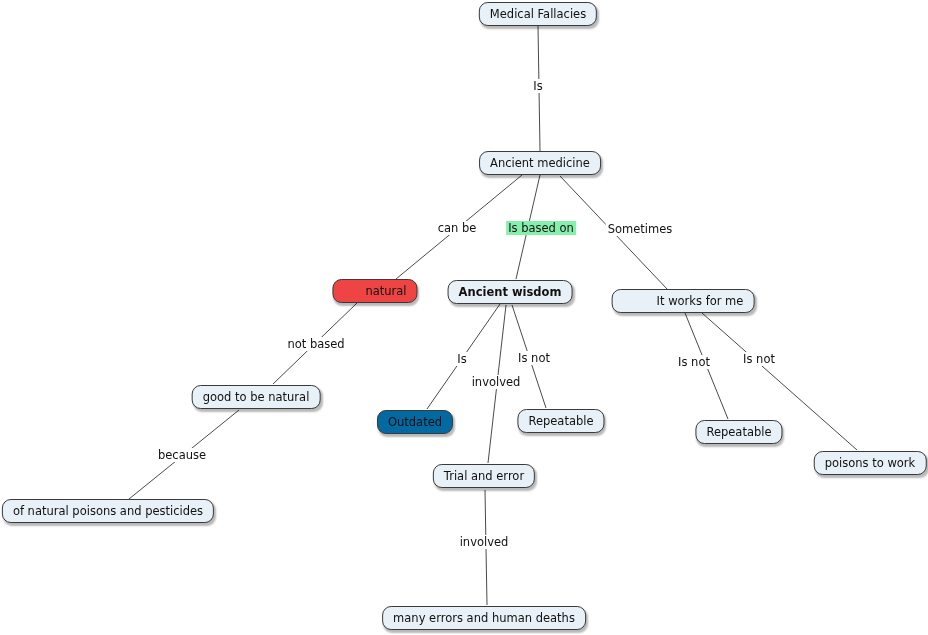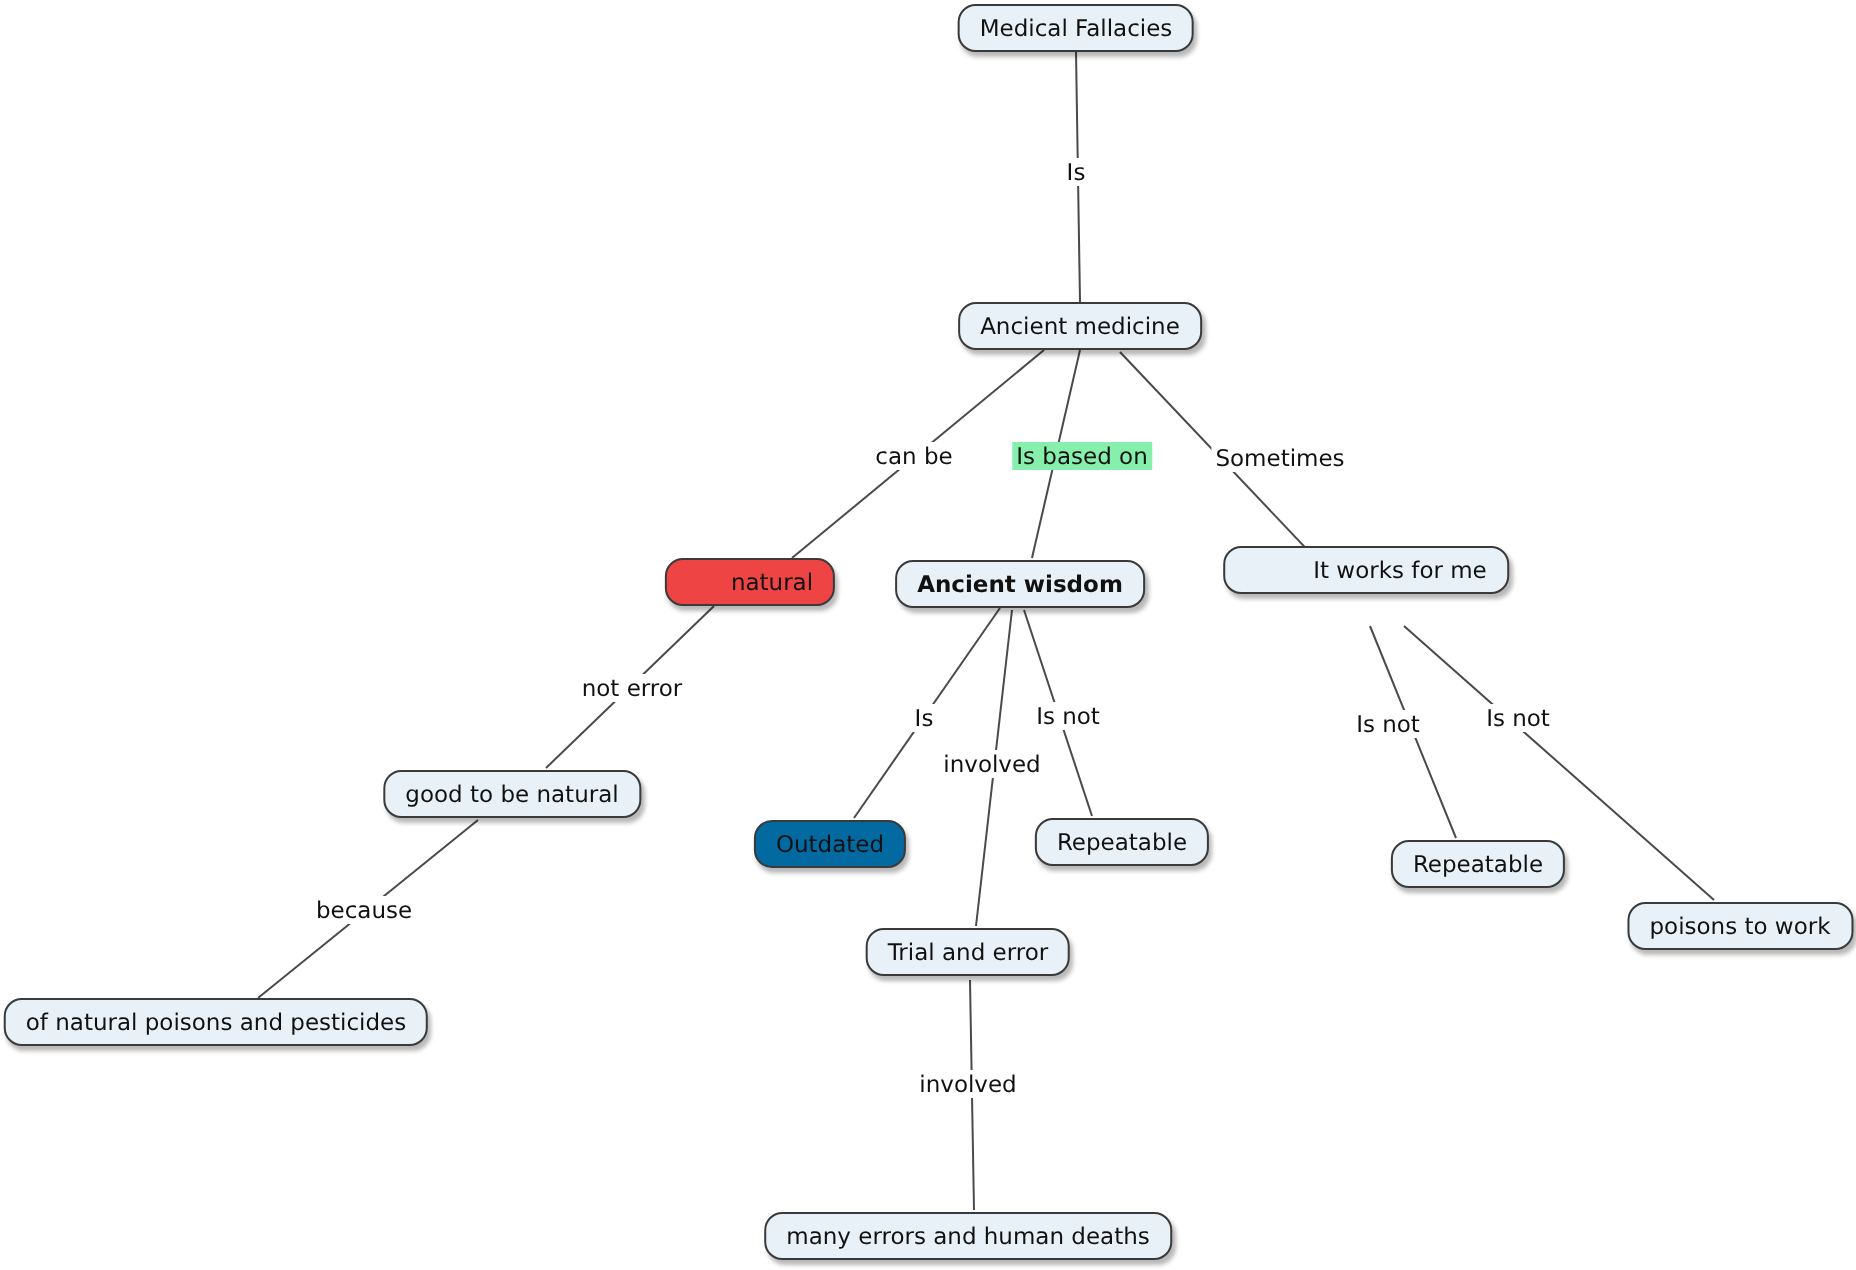"It works for me" div.concept-node { top: 285px -> 301px }
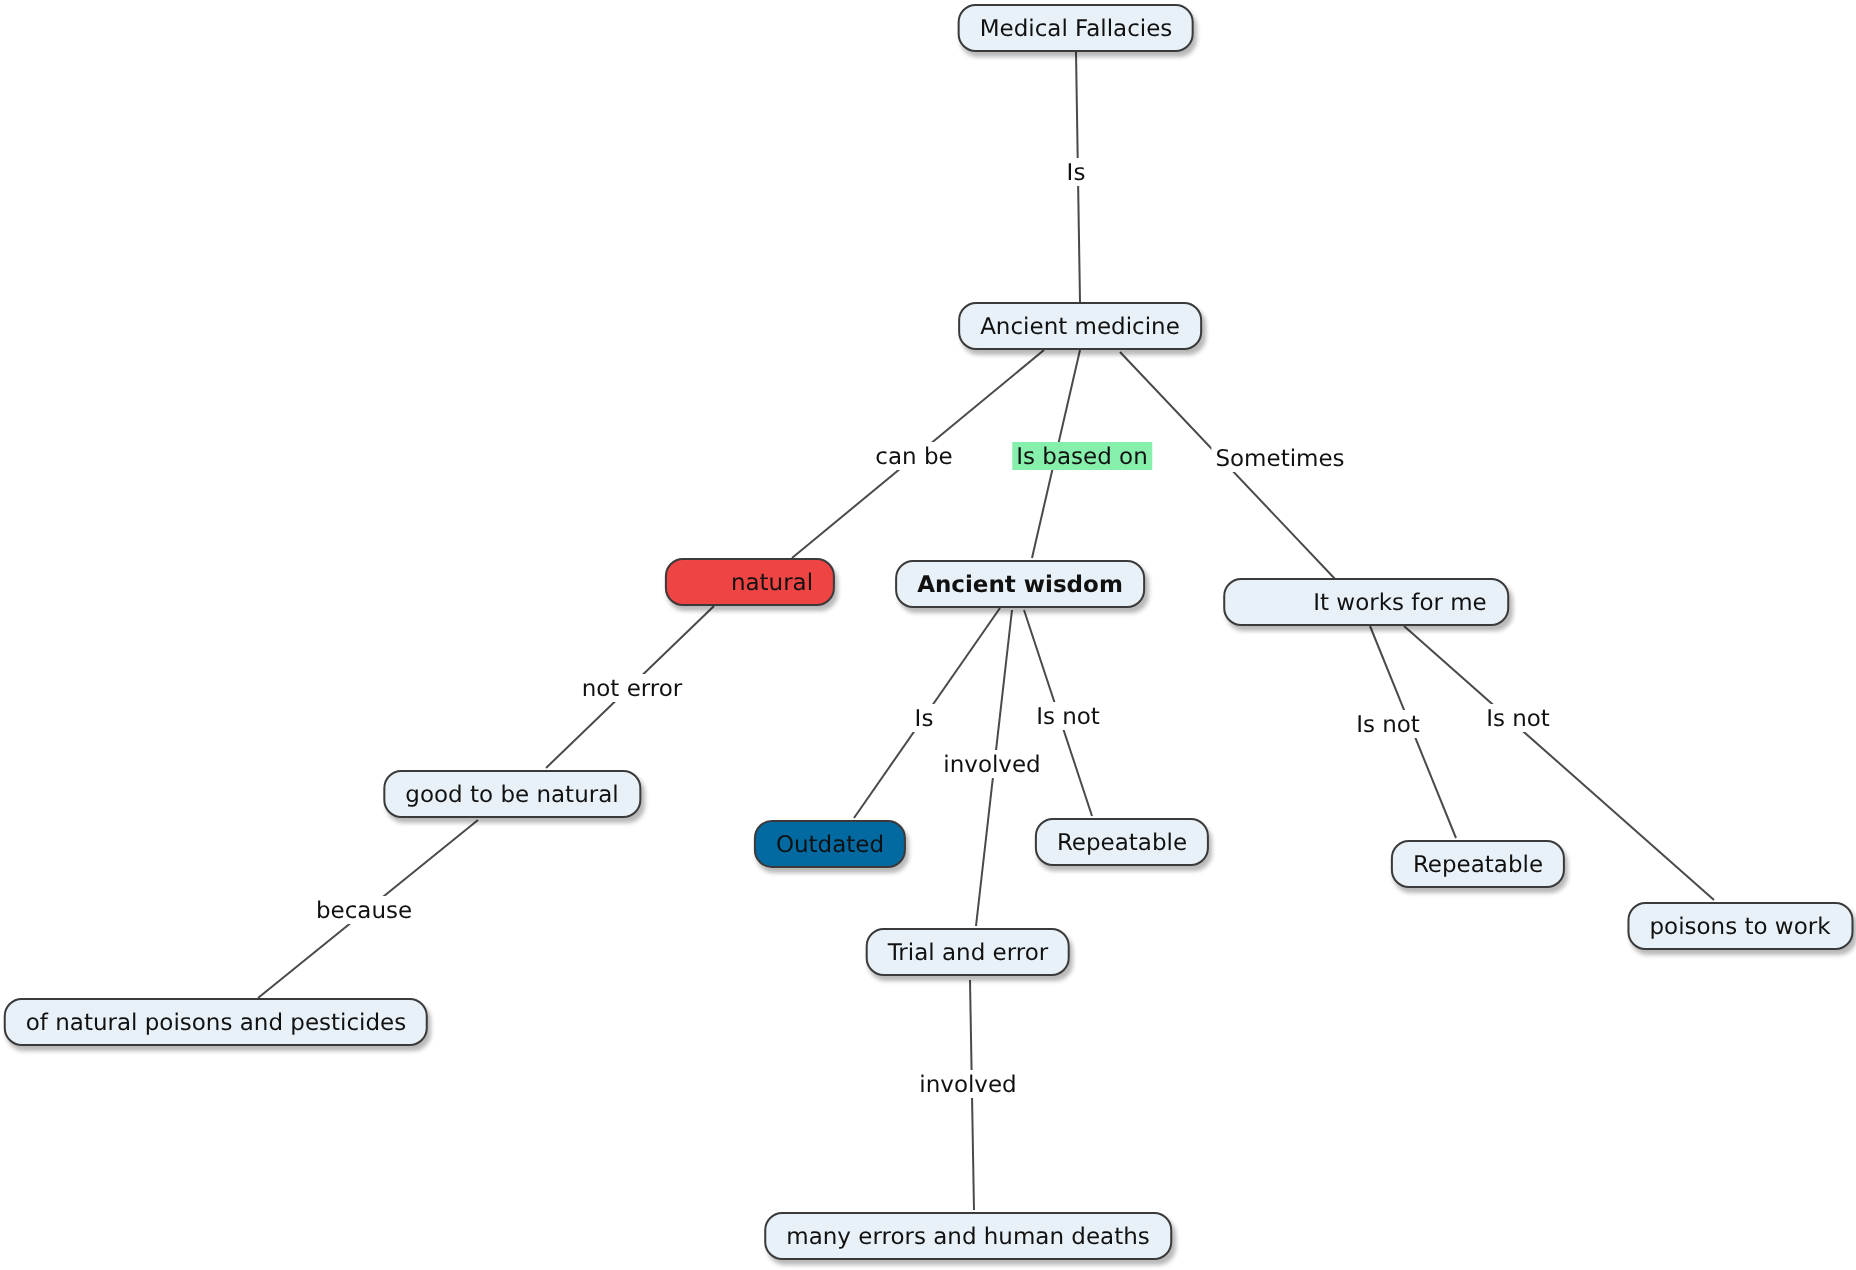"not error" div.link-label { text: error -> based }
